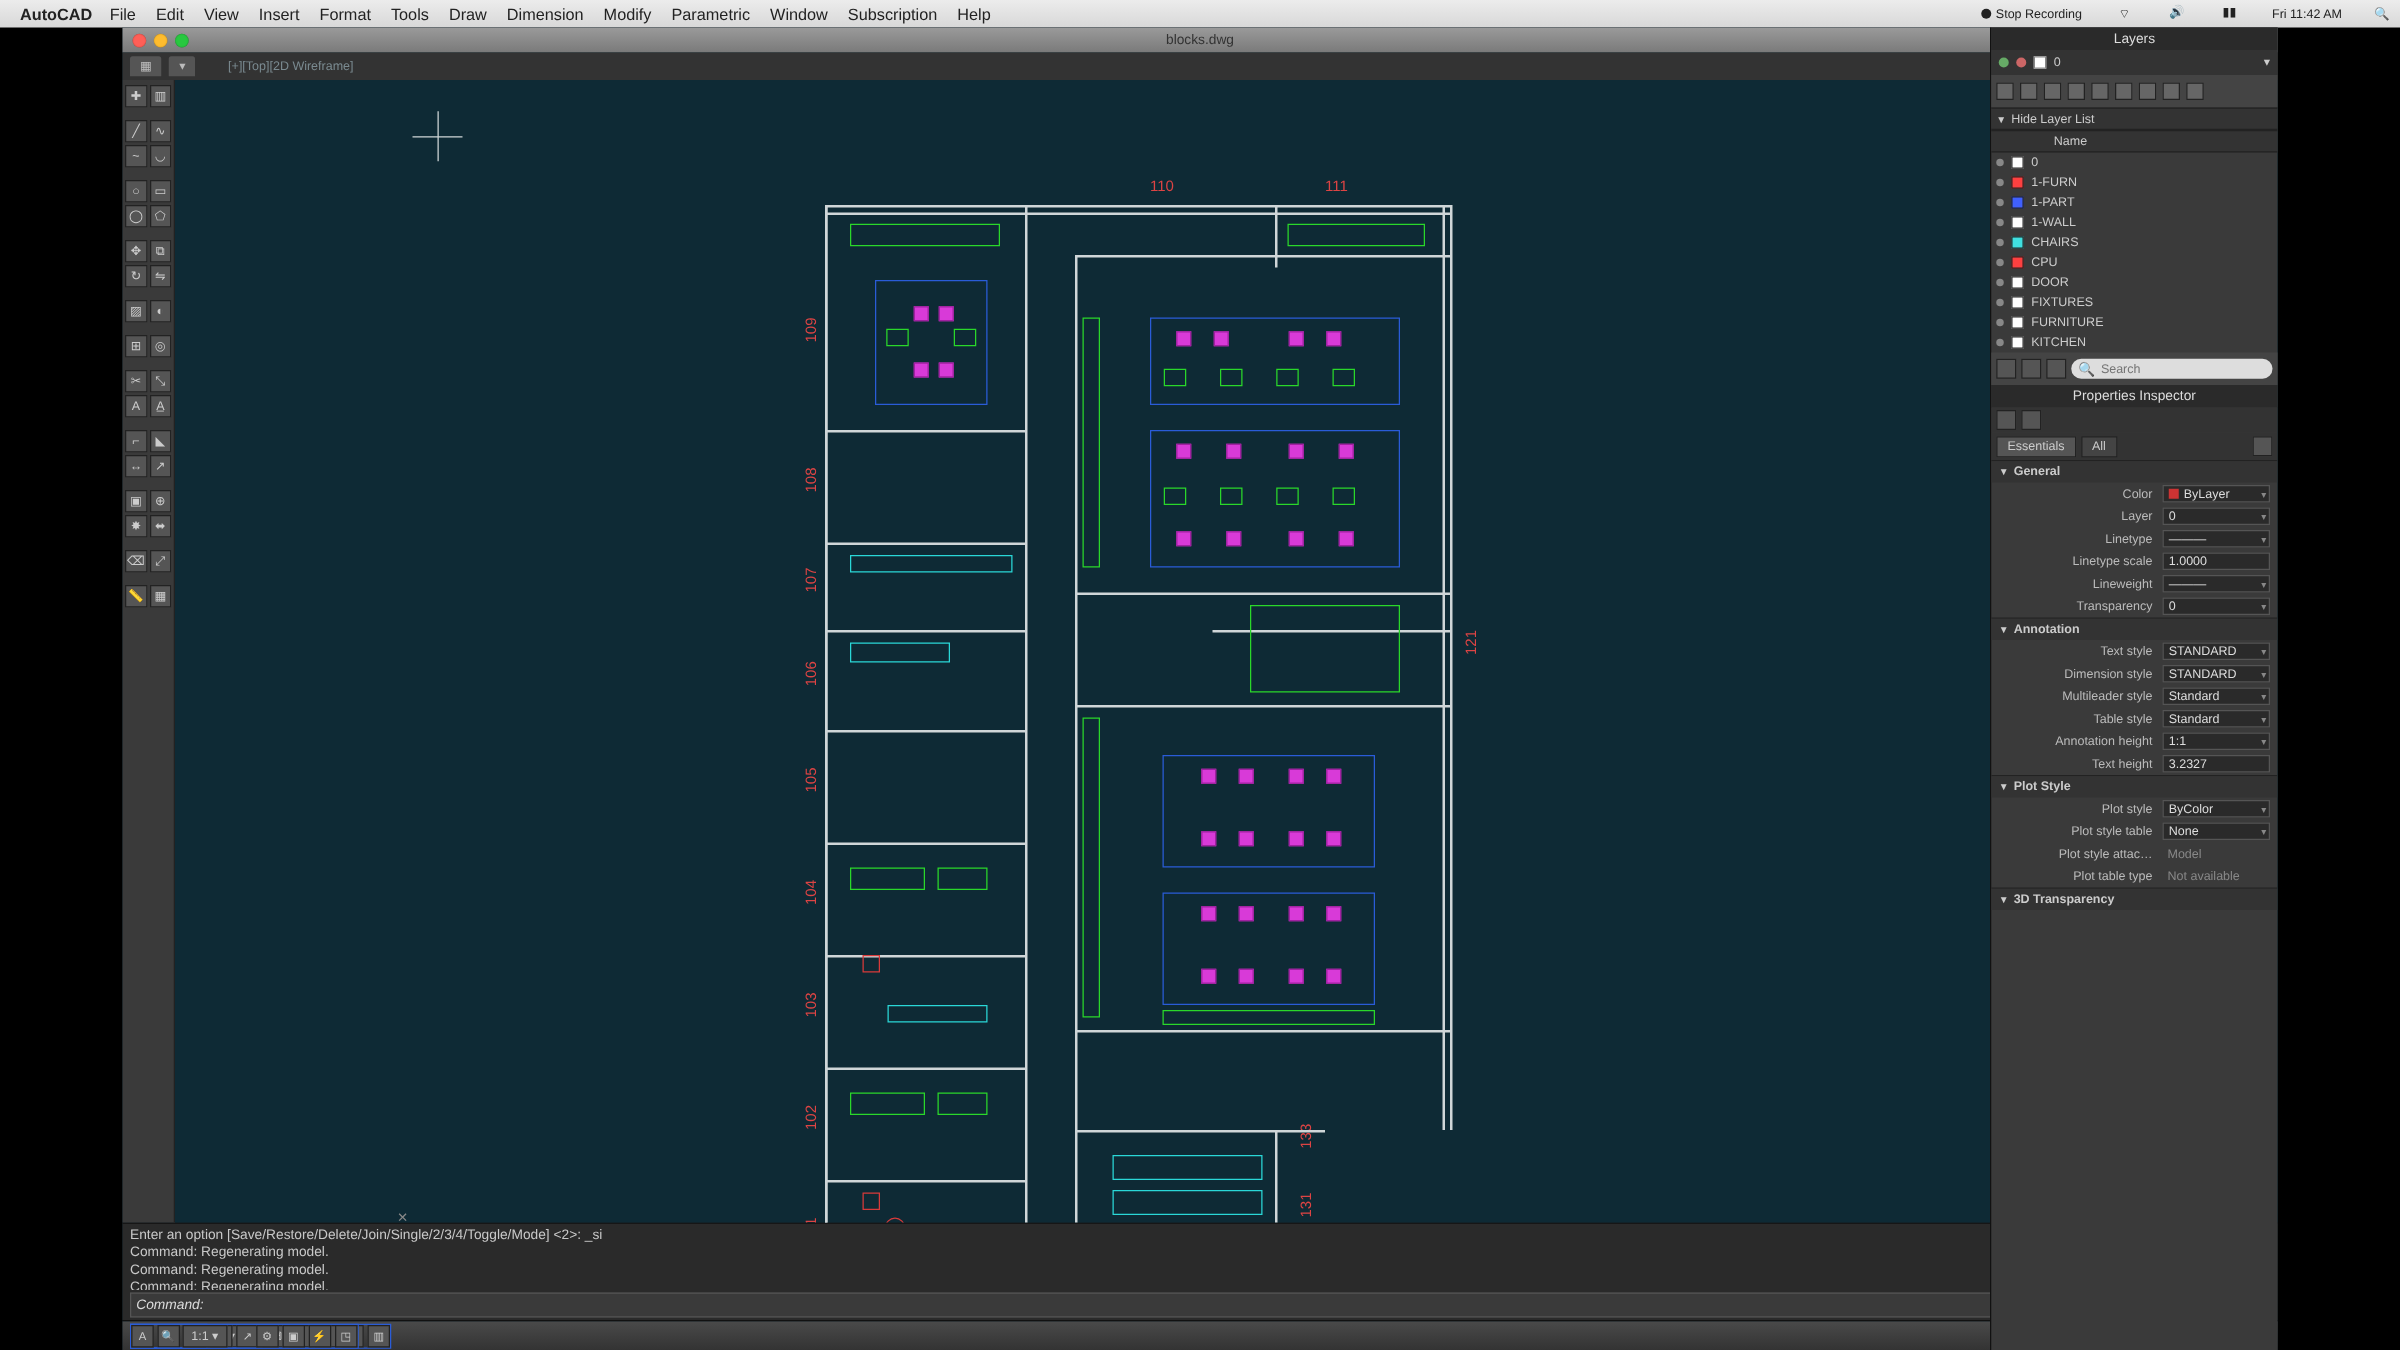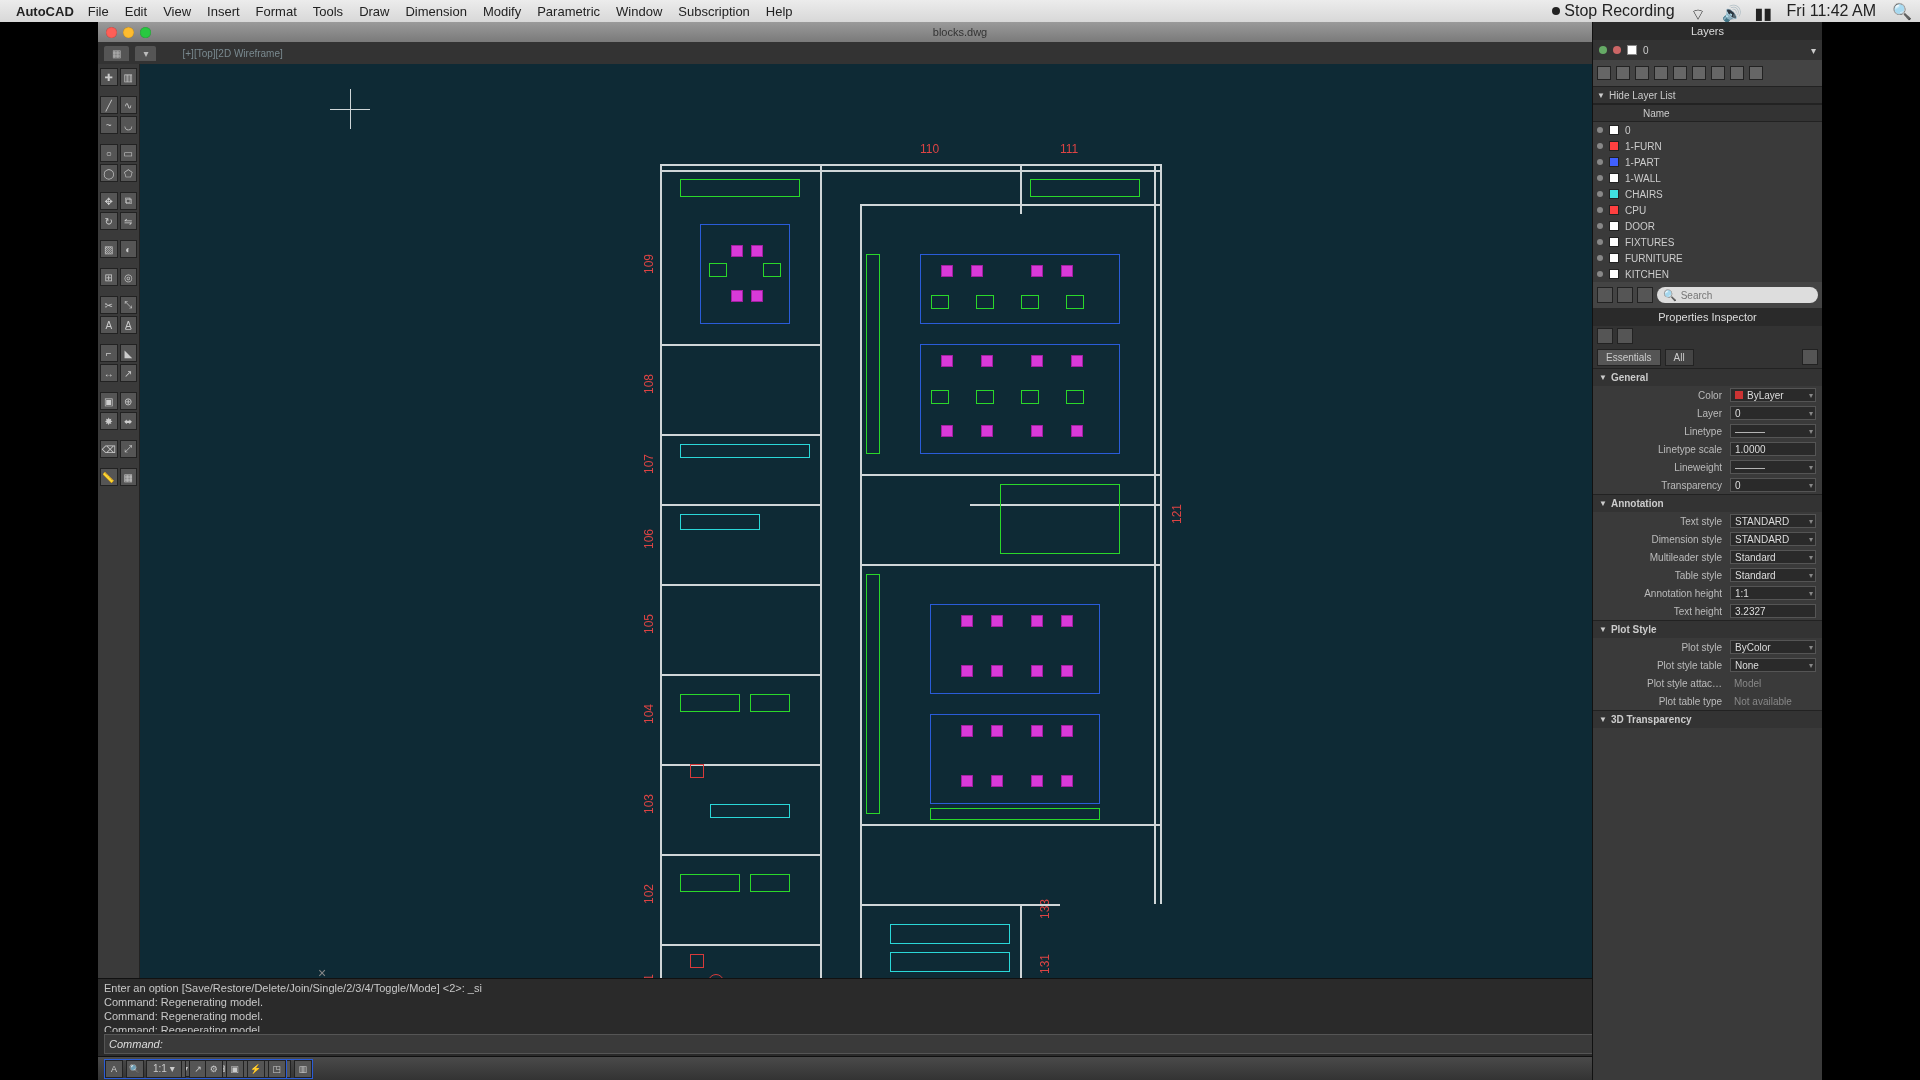"Stop Recording" .mac-menubar .right { font-size: 16px -> 10px; gap: 16px -> 26px; text-align: none -> center }
